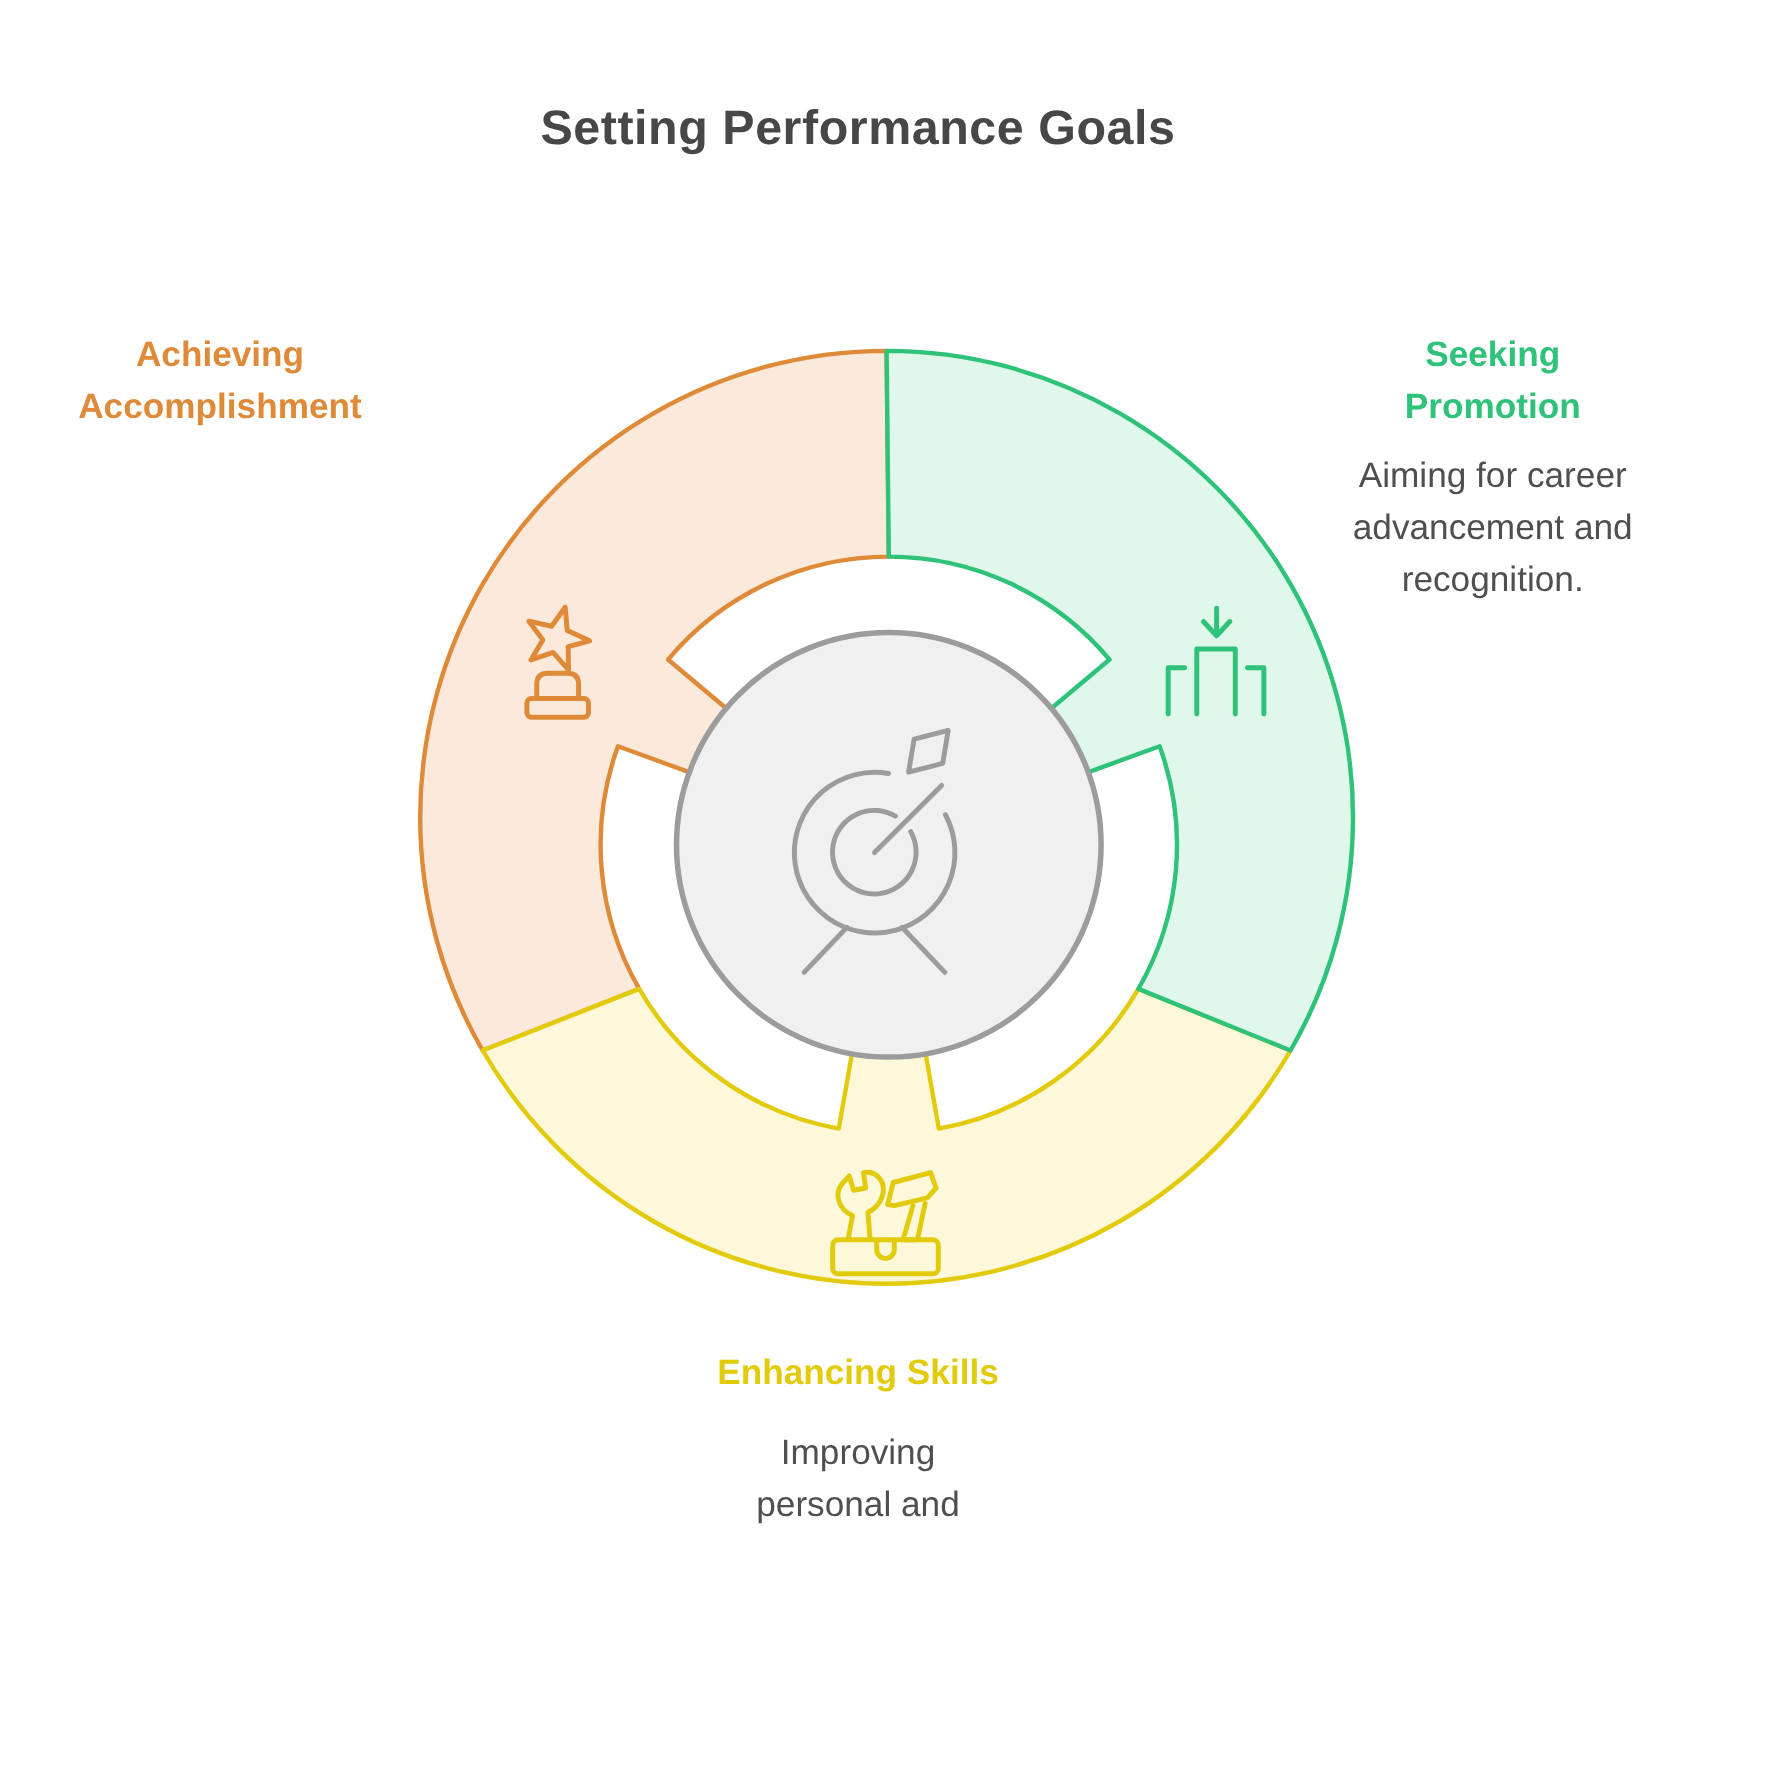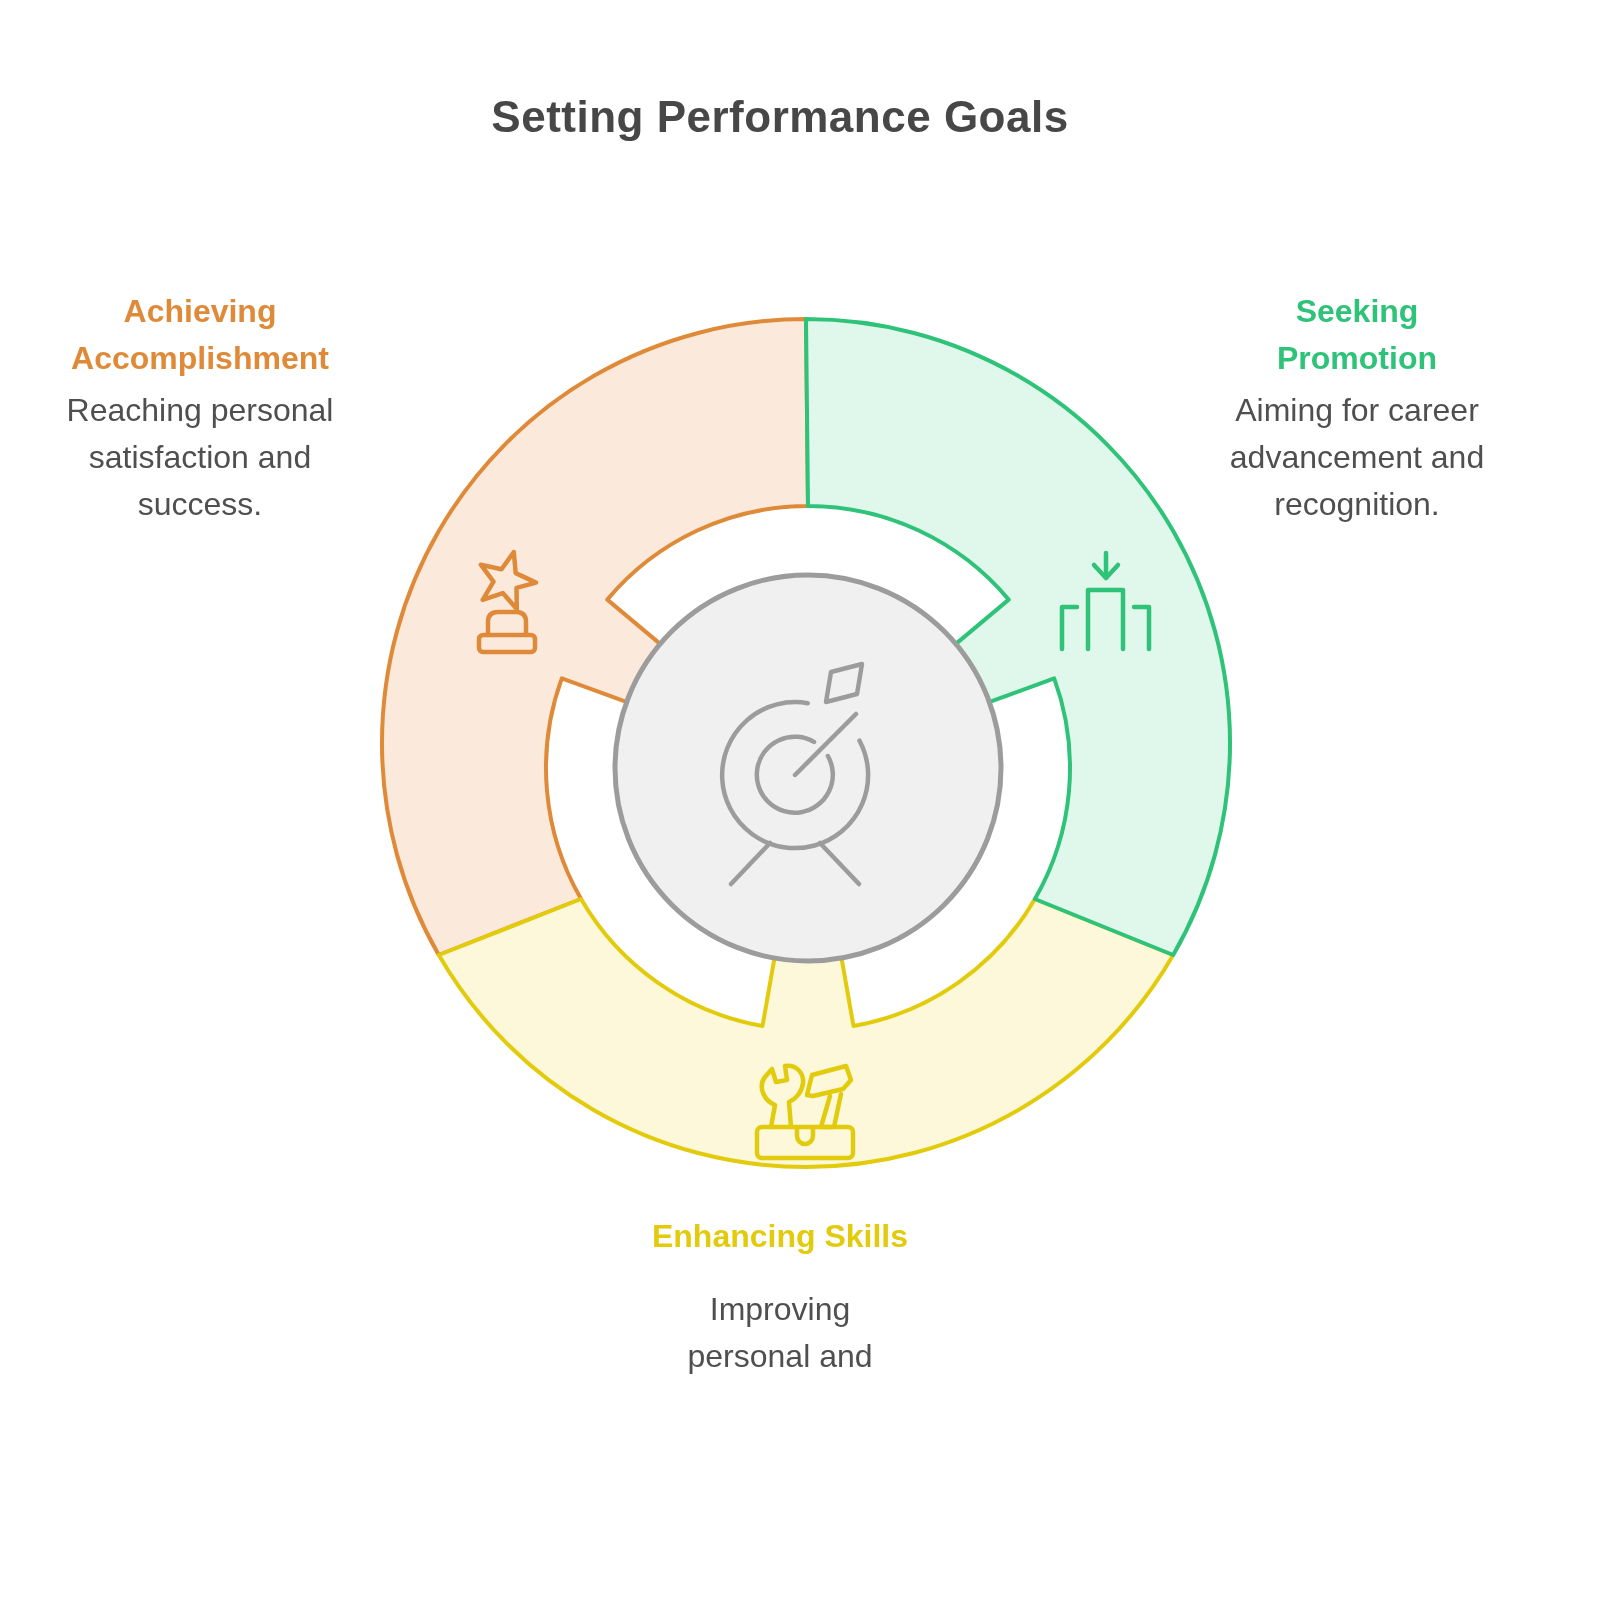"Achieving Accomplishment" .label-heading { margin: 5px auto -> 16px auto }
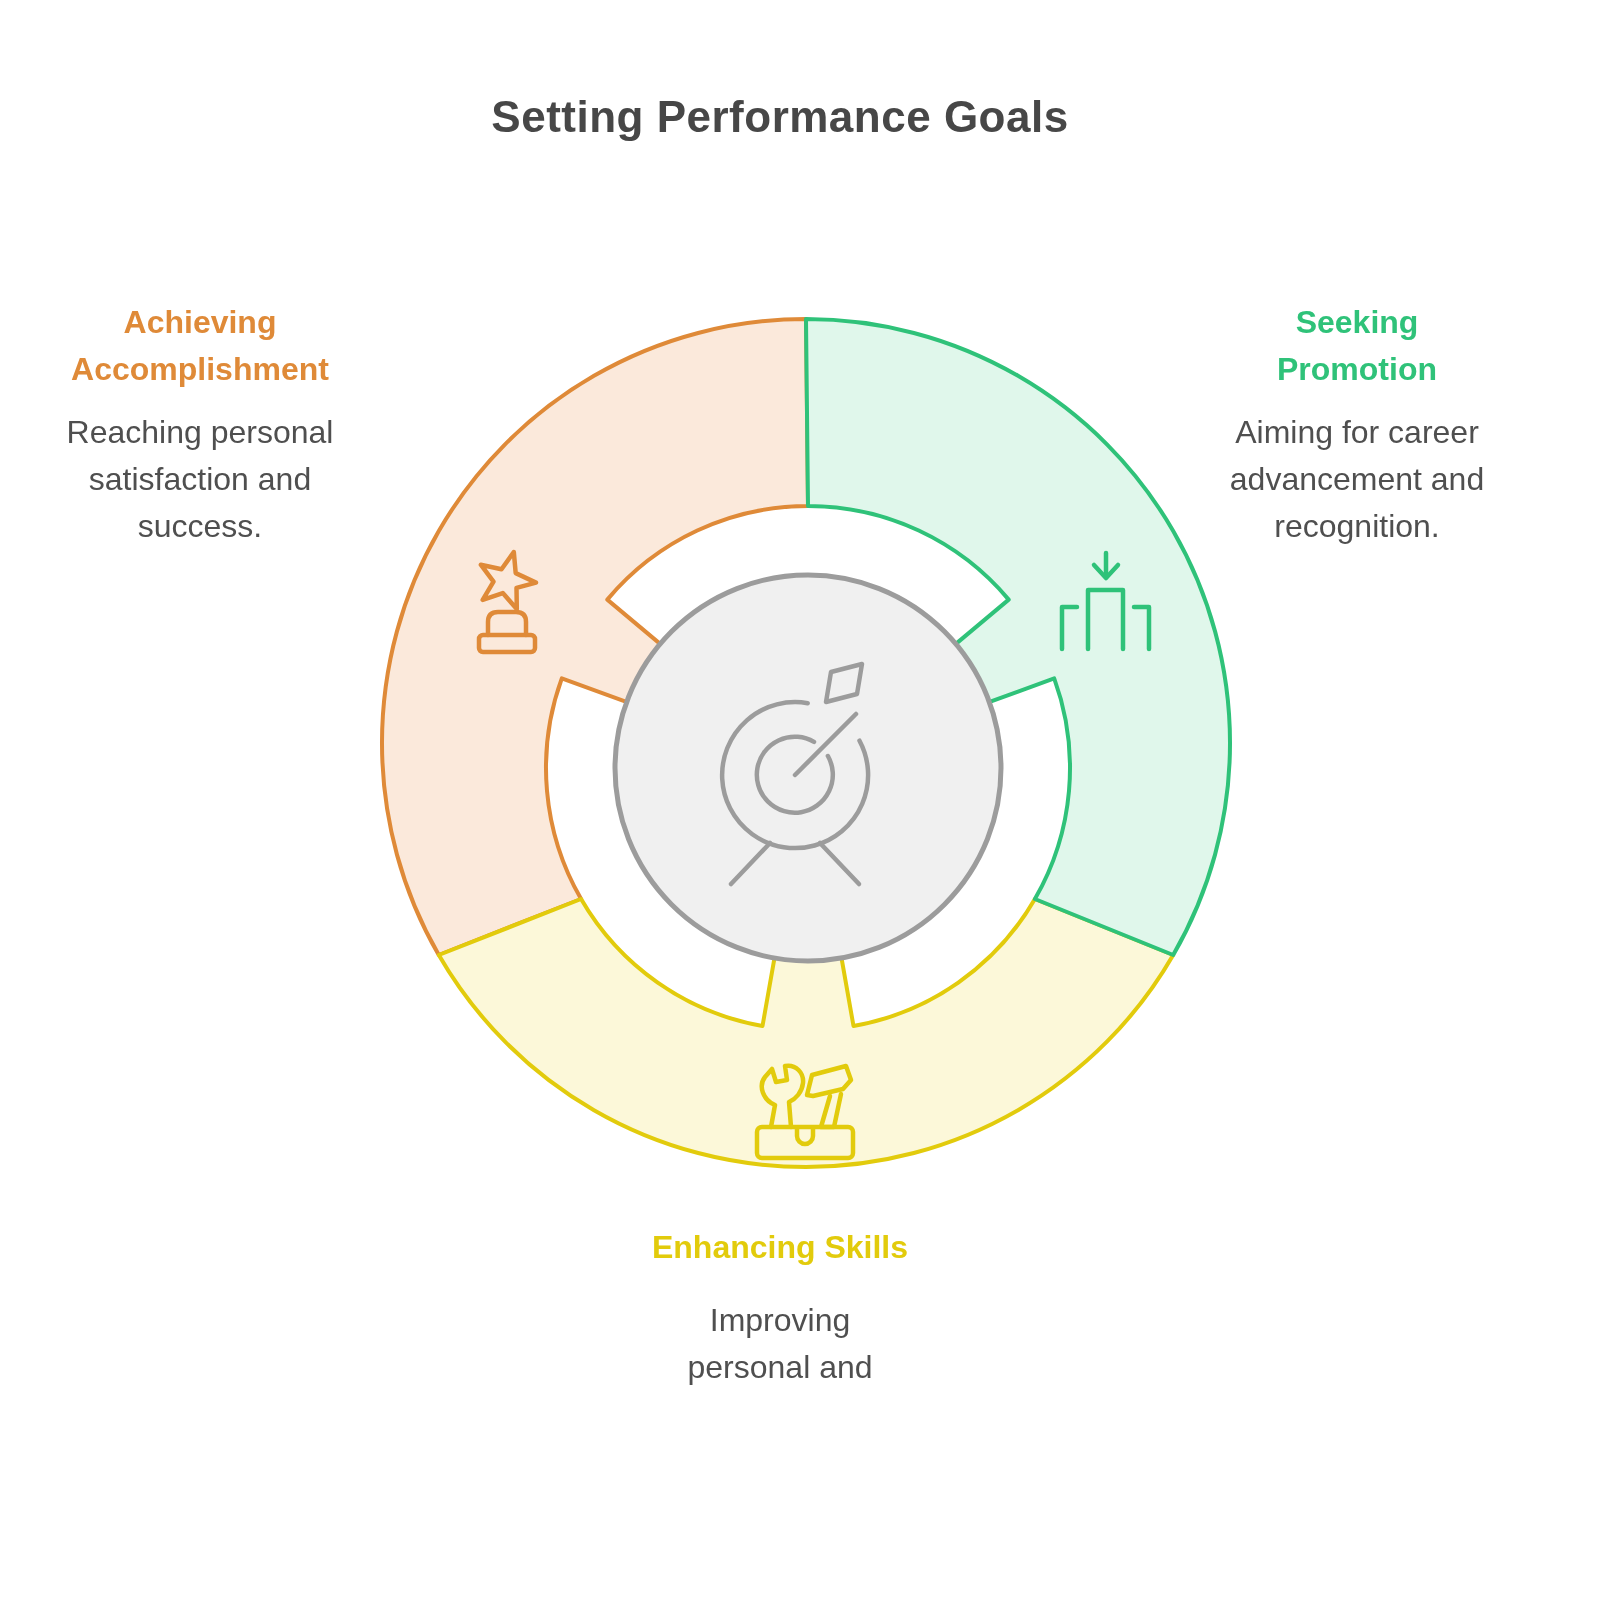"Reaching personal satisfaction and" div.label-body { html: <div>Reaching personal satisfaction and success.</div> -> none }
